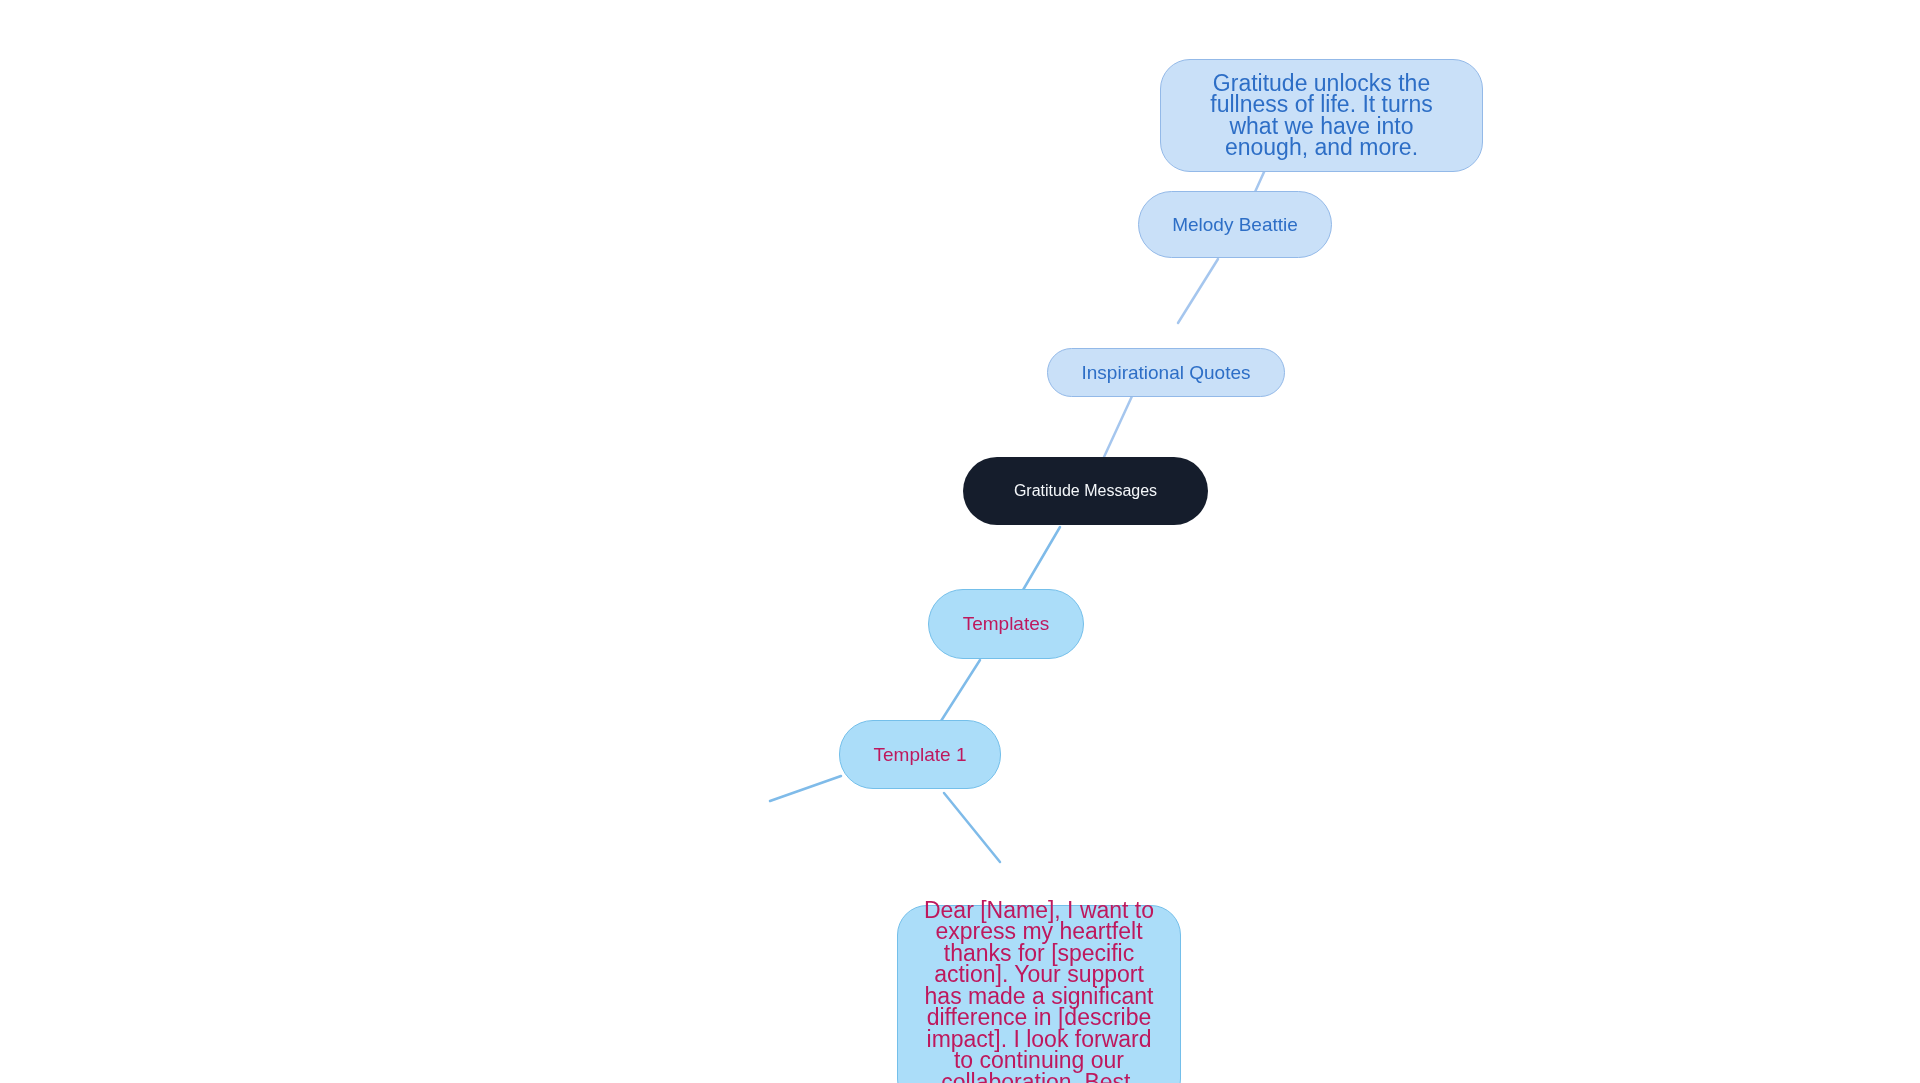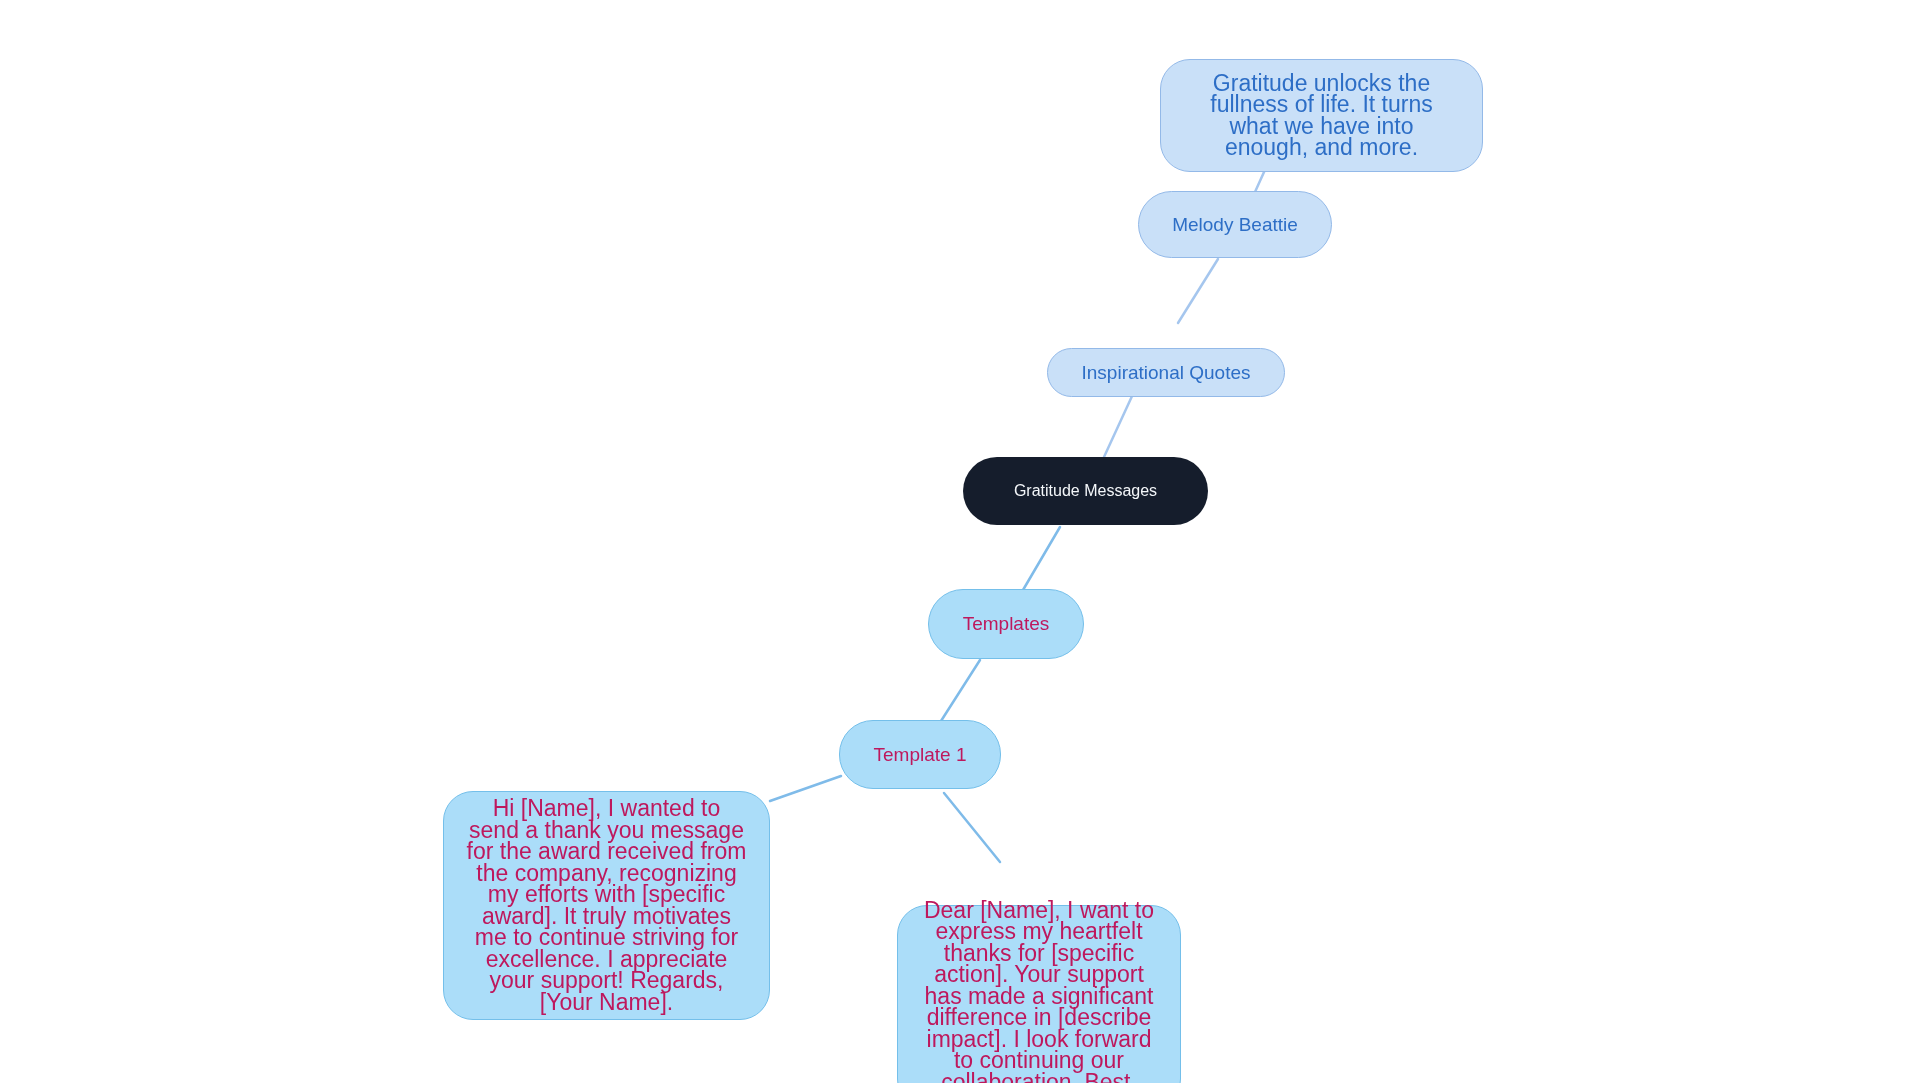"Hi [Name], I wanted to" div.node { html: <div>Hi [Name], I wanted to send a thank you message for the award received from the company, recognizing my efforts with [specific award]. It truly motivates me to continue striving for excellence. I appreciate your support! Regards, [Your Name].</div> -> none }
